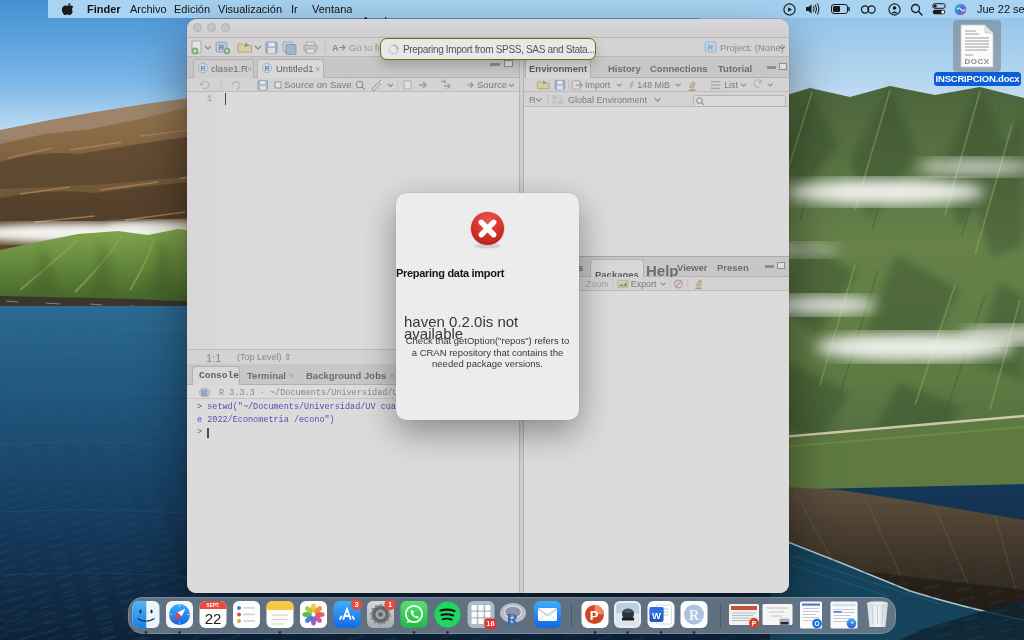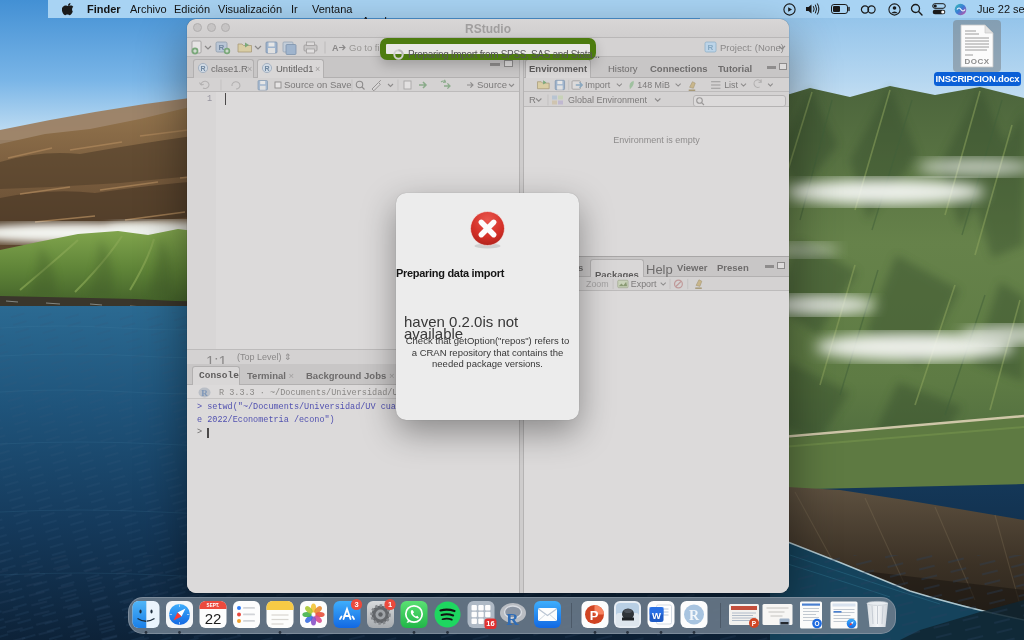"RStudio" div.abs { html: <div>RStudio</div> -> none }
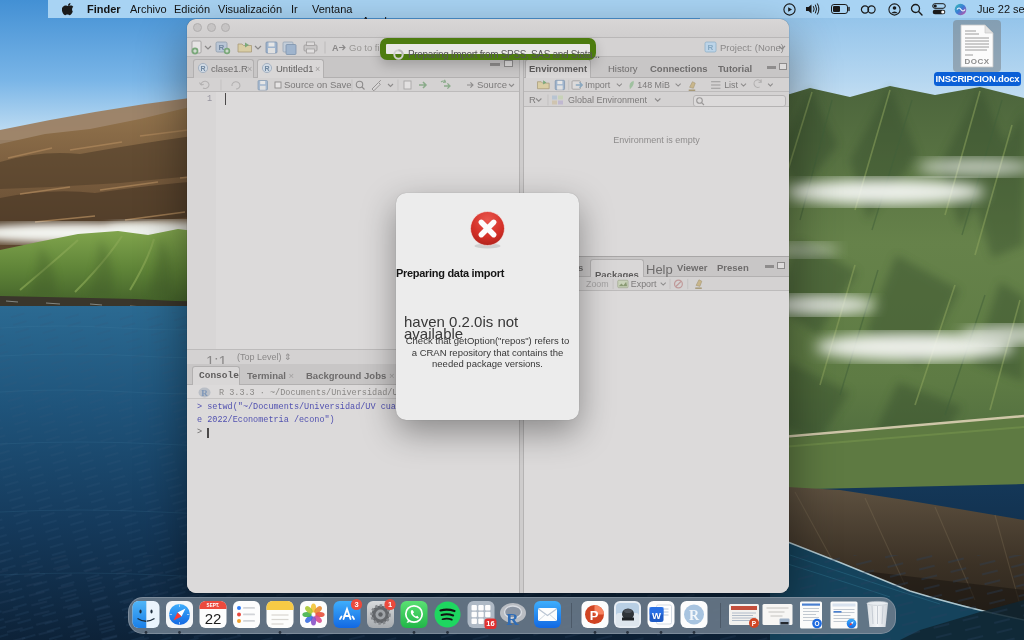"Preparing Import from SPSS, SAS" div.abs { border: 6px solid #4d7c0f -> 1px solid #4d7c0f }
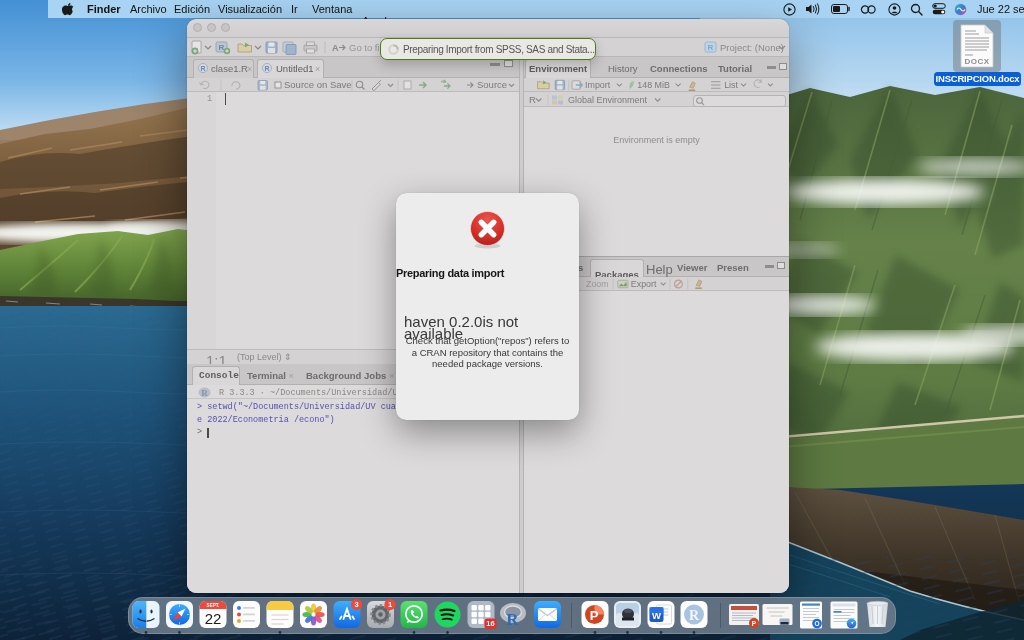"History" div.abs { font-weight: normal -> bold }
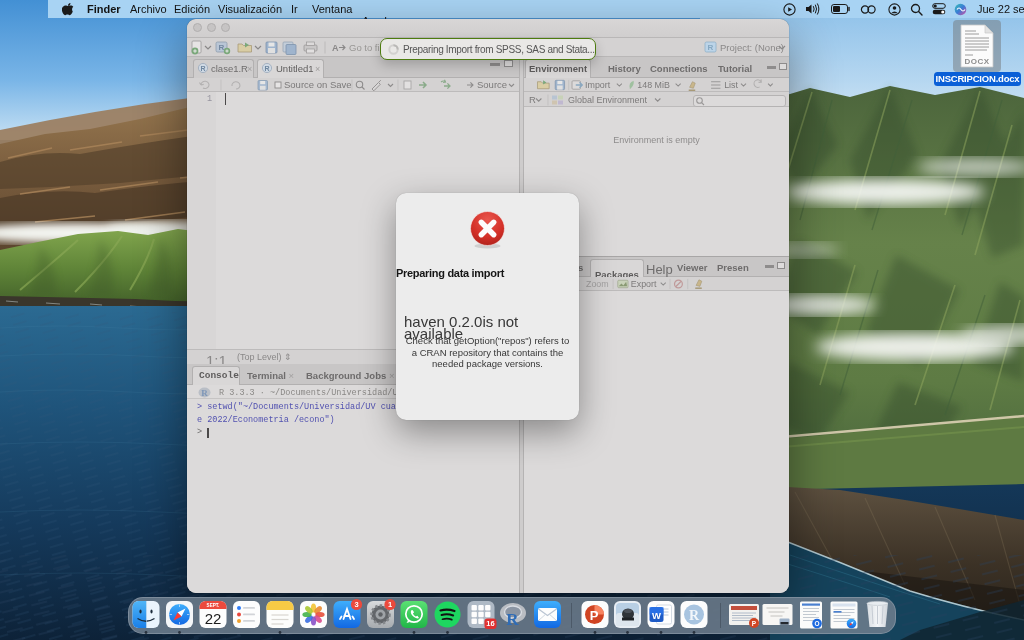"Environment is empty" div.abs { html: <div>Environment is empty</div> -> none }
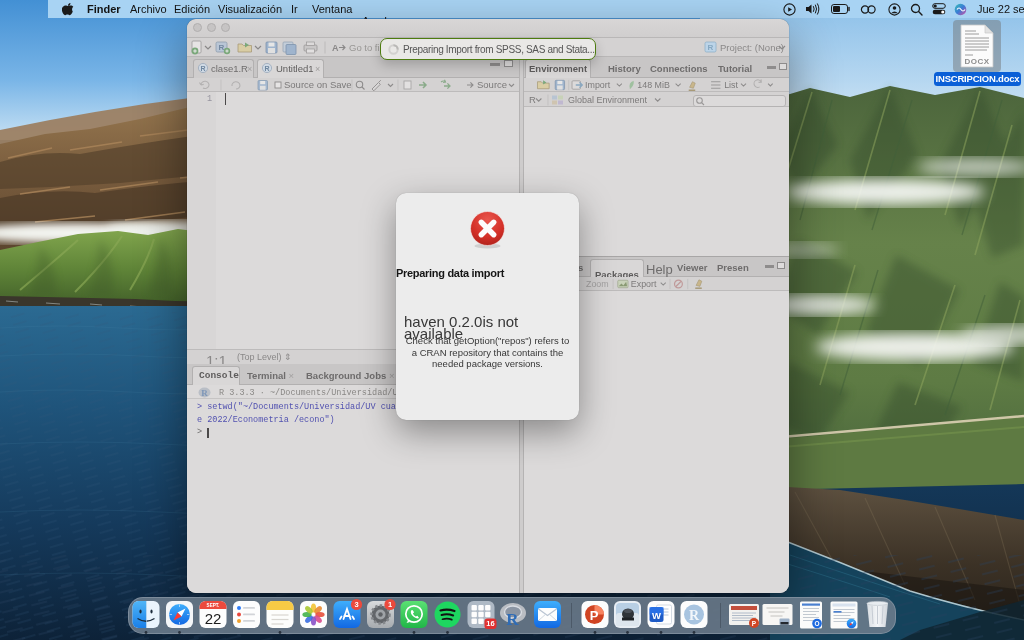"Help" div.abs { font-size: 13px -> 15px; font-weight: normal -> bold }
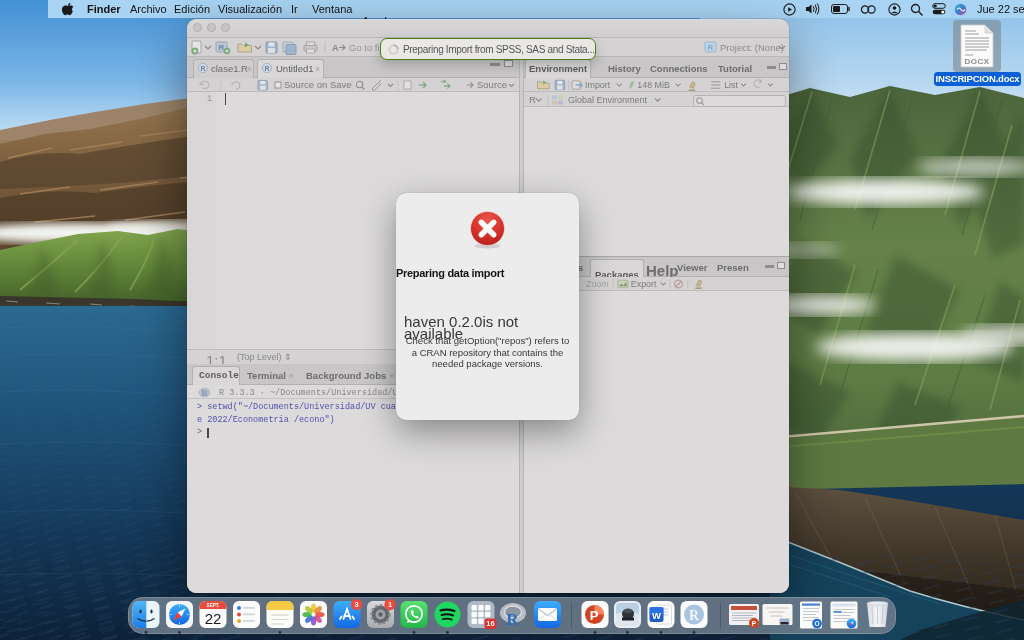"1:1" div.abs { font-size: 15px -> 11px }
